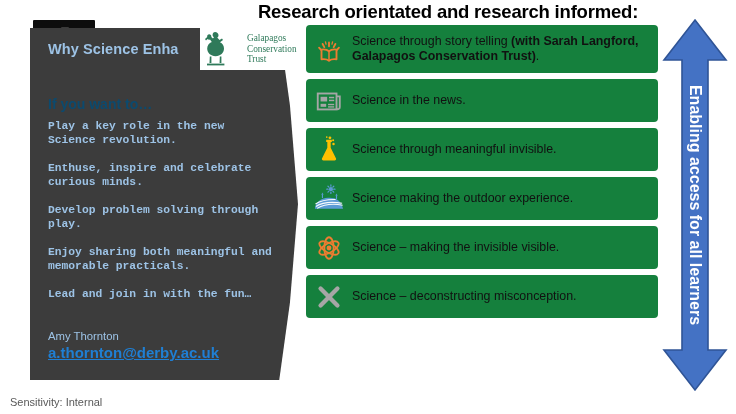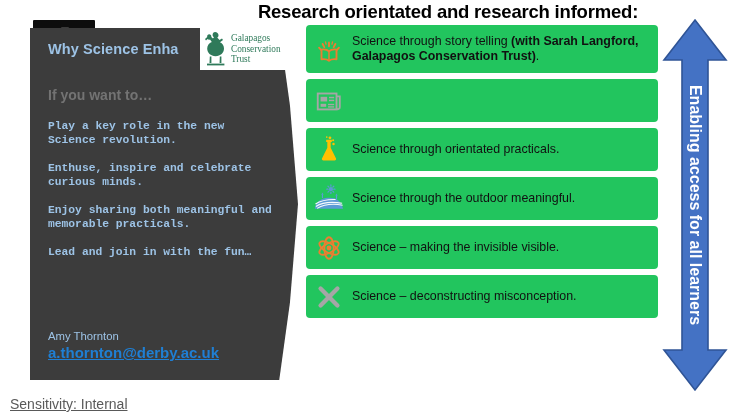"Galapagos" .logo-text span { margin-left: none -> 16px }
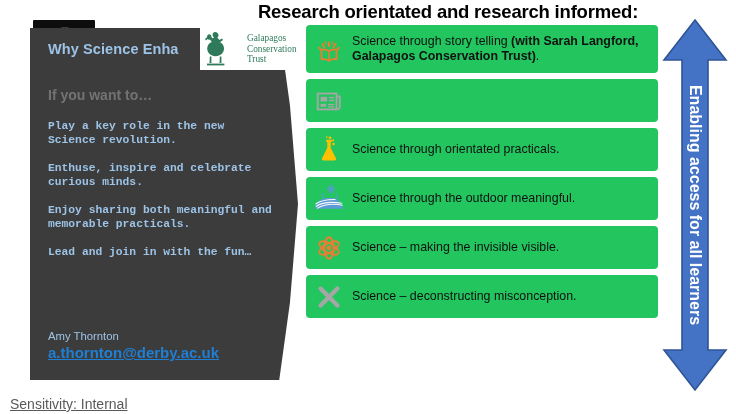"Science through story telling (with" .row { background: #22c55e -> #15803d }
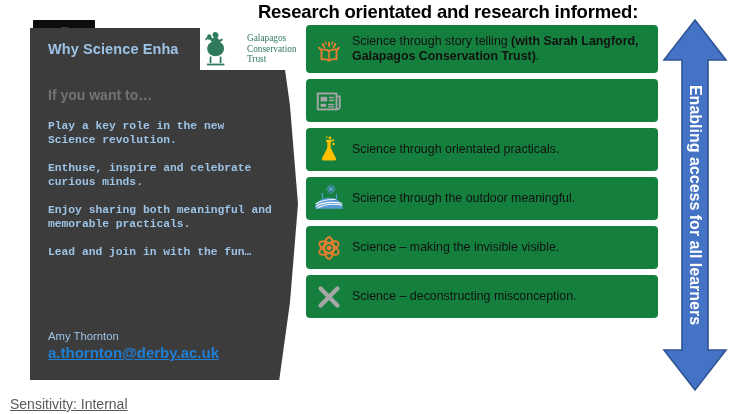"If you want to…" .panel-sub { color: #737373 -> #0c4a6e; top: 87px -> 96px }
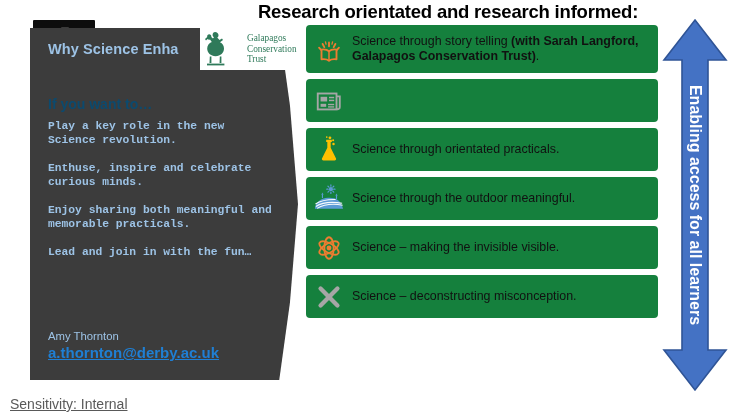"Science in the news." div.row-label { html: none -> <div> <span>Science in the news.</span> </div> }
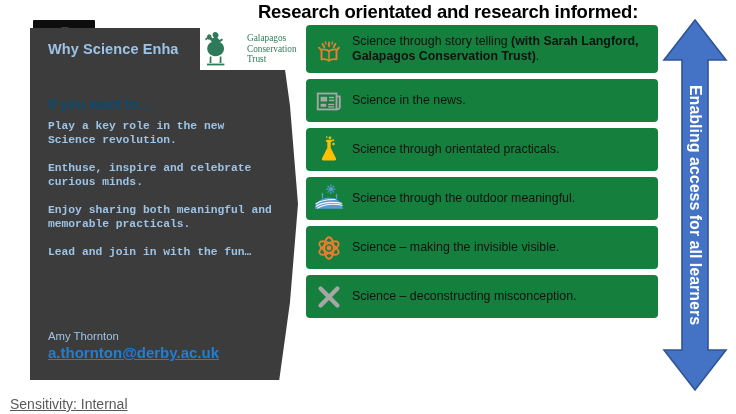"Science through orientated practicals." span { text: orientated practicals -> meaningful invisible }
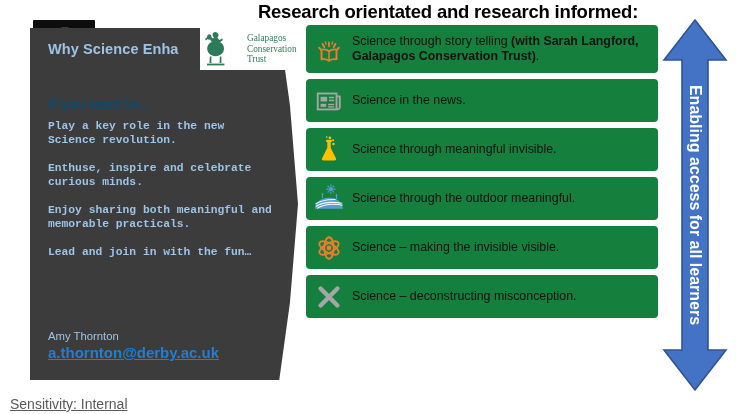"Science through the outdoor meaningful." span { text: through the outdoor meaningful -> making the outdoor experience }
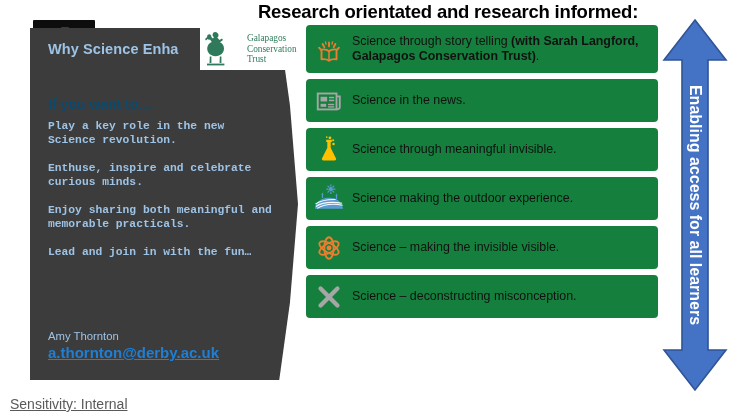"Develop problem solving through play." div.bullet { html: none -> <div>Develop problem solving through play.</div> }
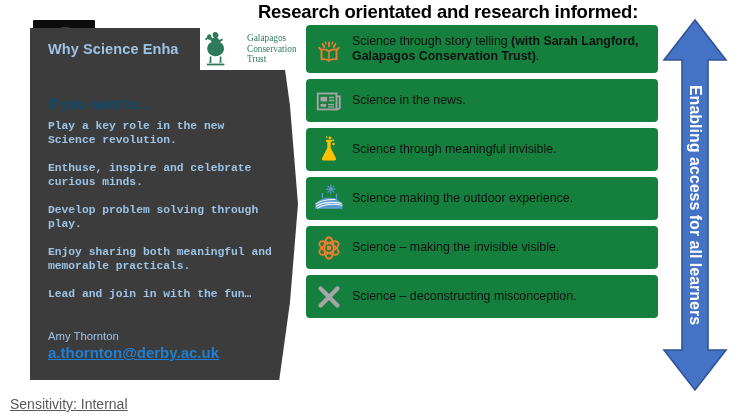"Sensitivity: Internal" .sensitivity { font-size: 14px -> 11px; text-decoration: underline -> none }
